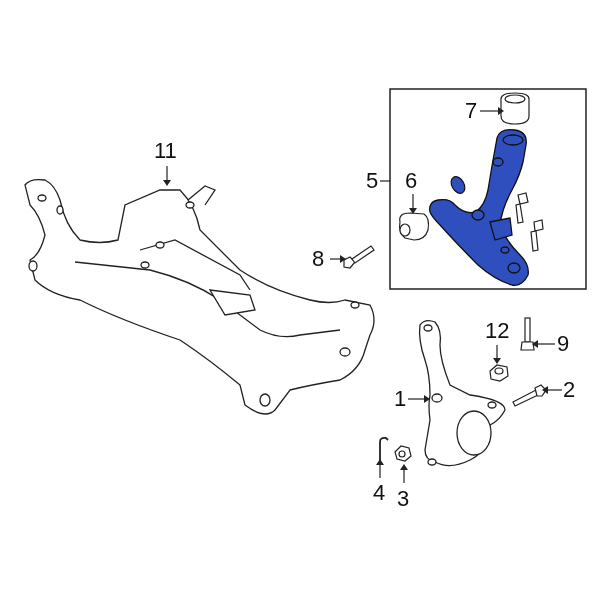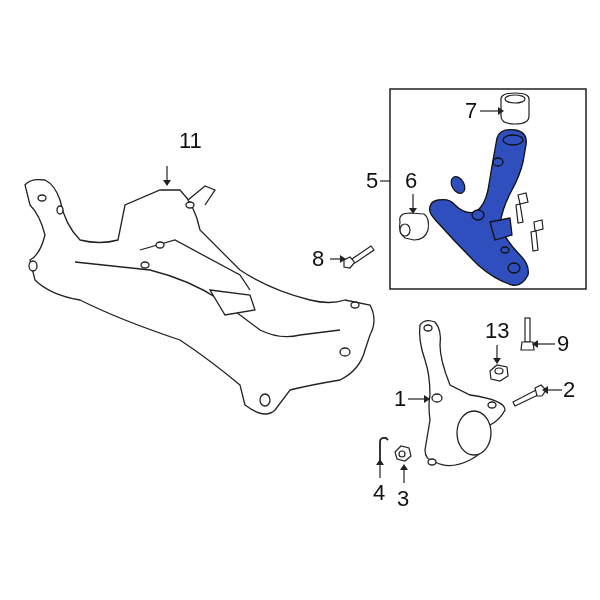"11" span.callout { margin-left: 25px -> none; top: 130px -> 140px }
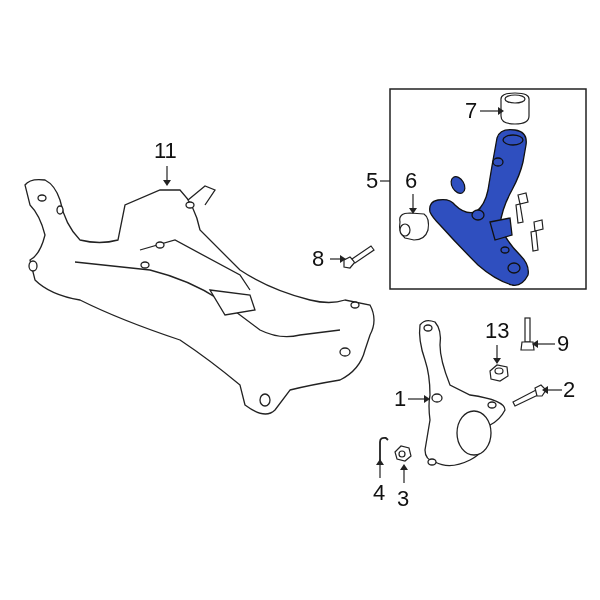"13" span.callout { text: 13 -> 12 }
